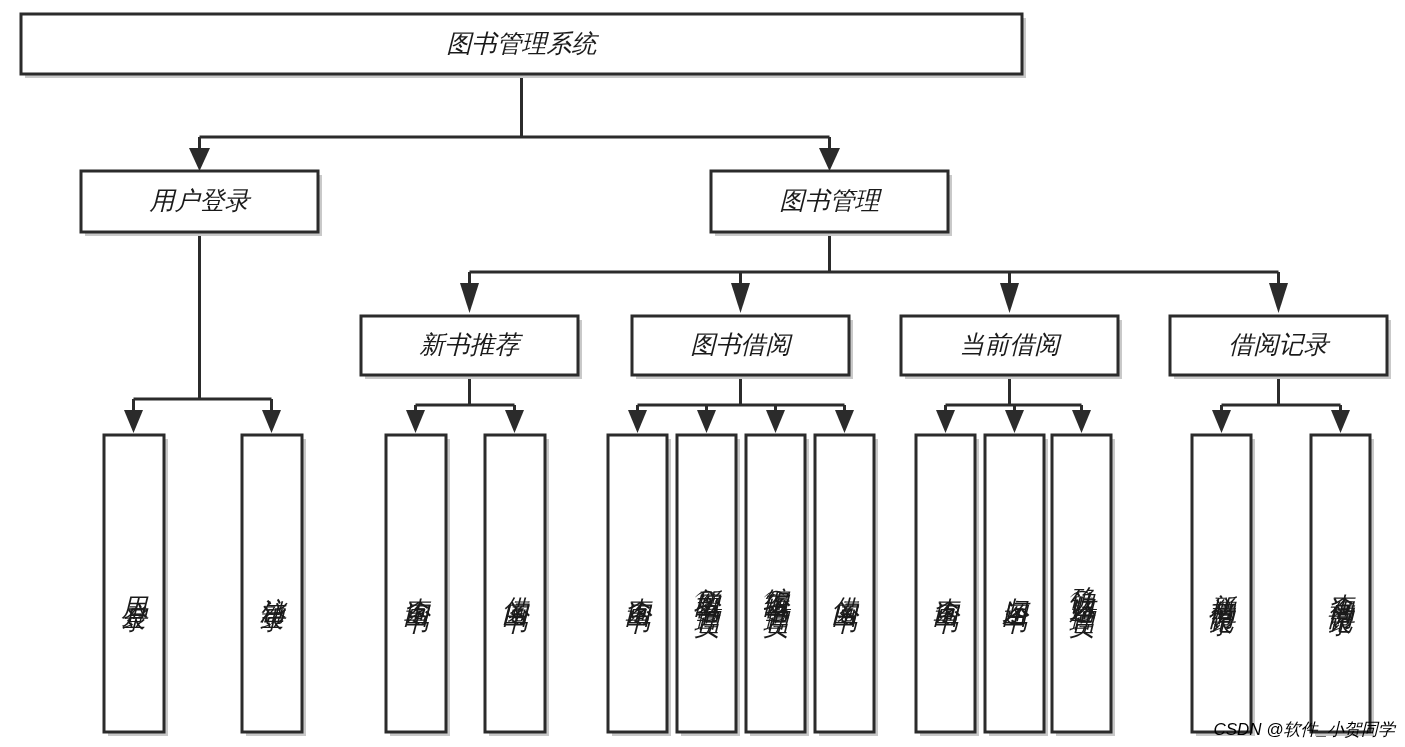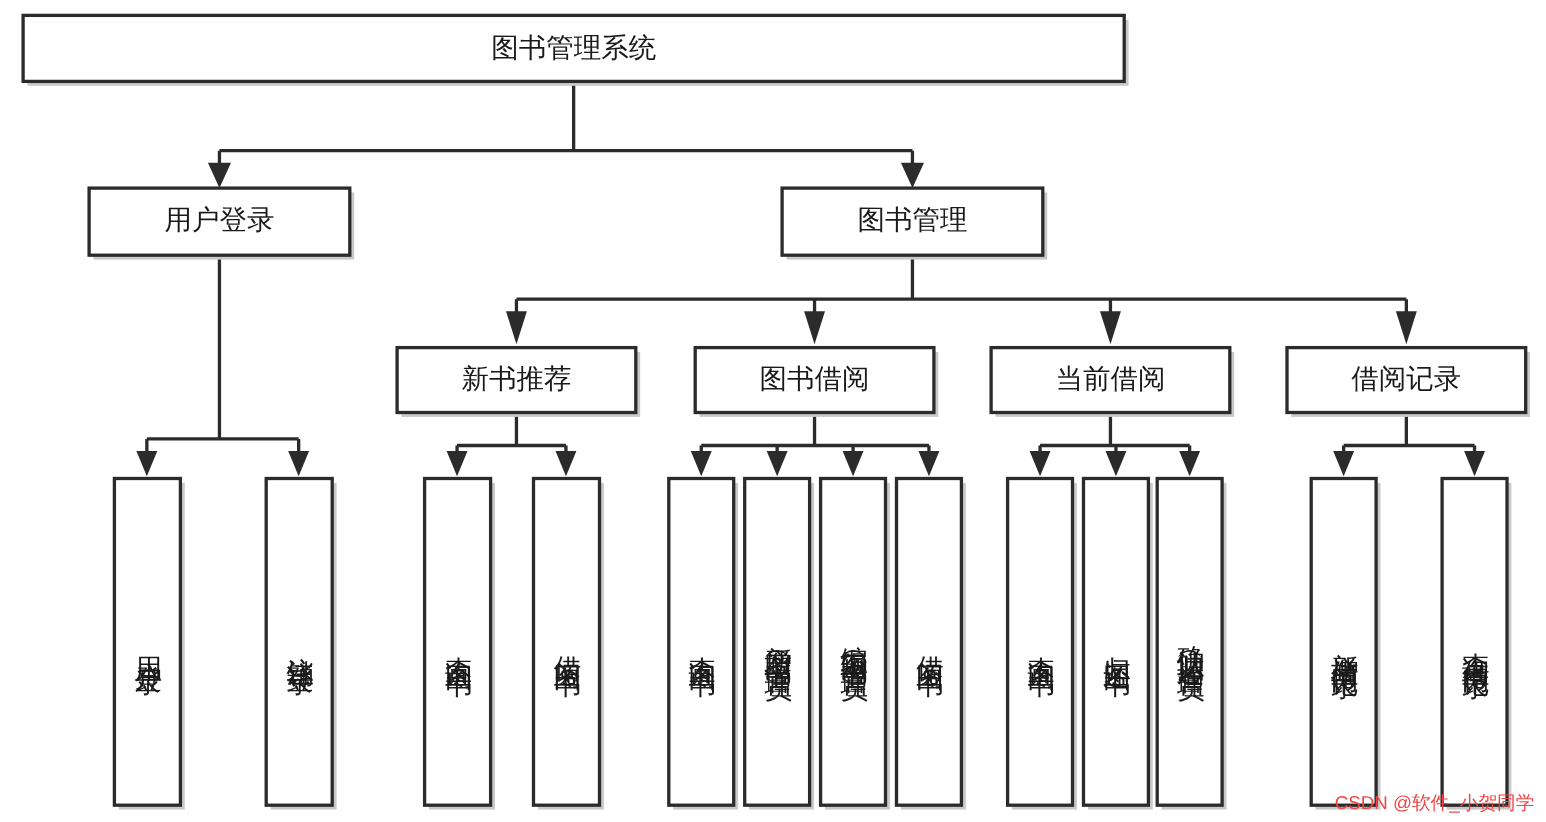"图书管理系统" #page { font-style: none -> italic }
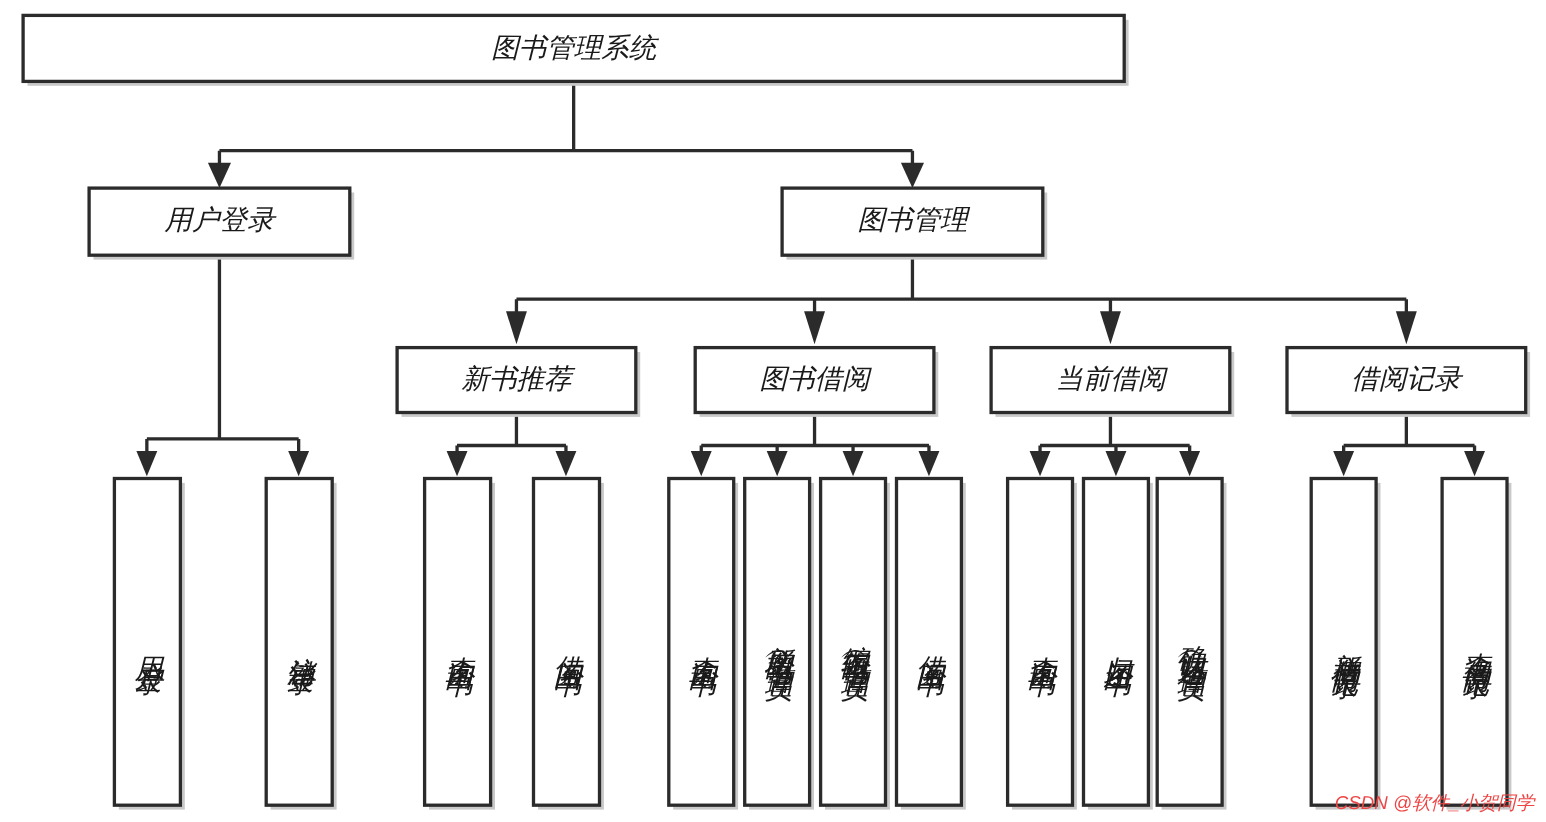"CSDN @软件_小贺同学" .watermark { color: #ef4444 -> #000000 }
